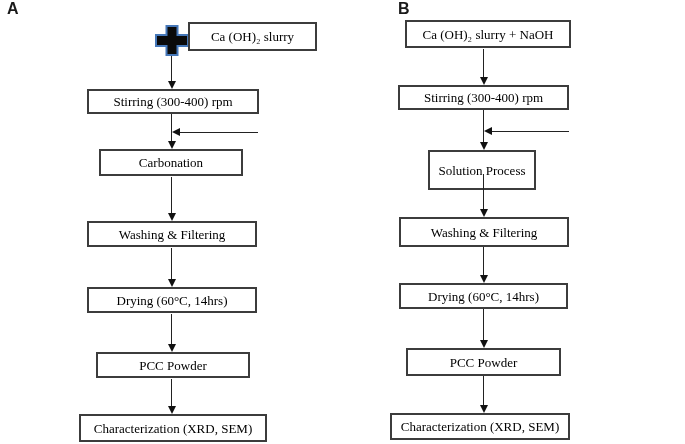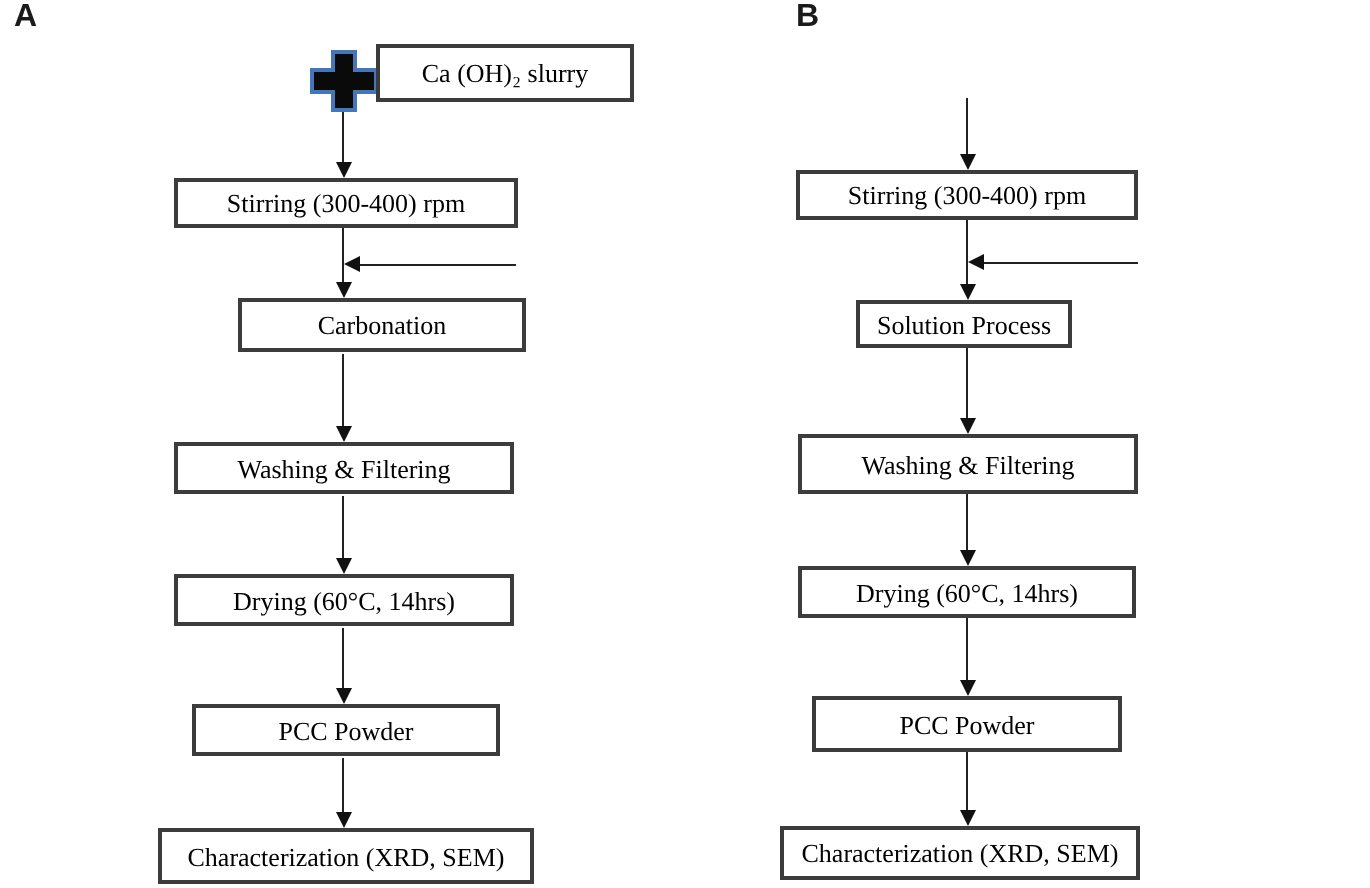"Ca (OH)₂ slurry + NaOH" div.node { html: none -> <div>Ca (OH)₂ slurry + NaOH</div> }
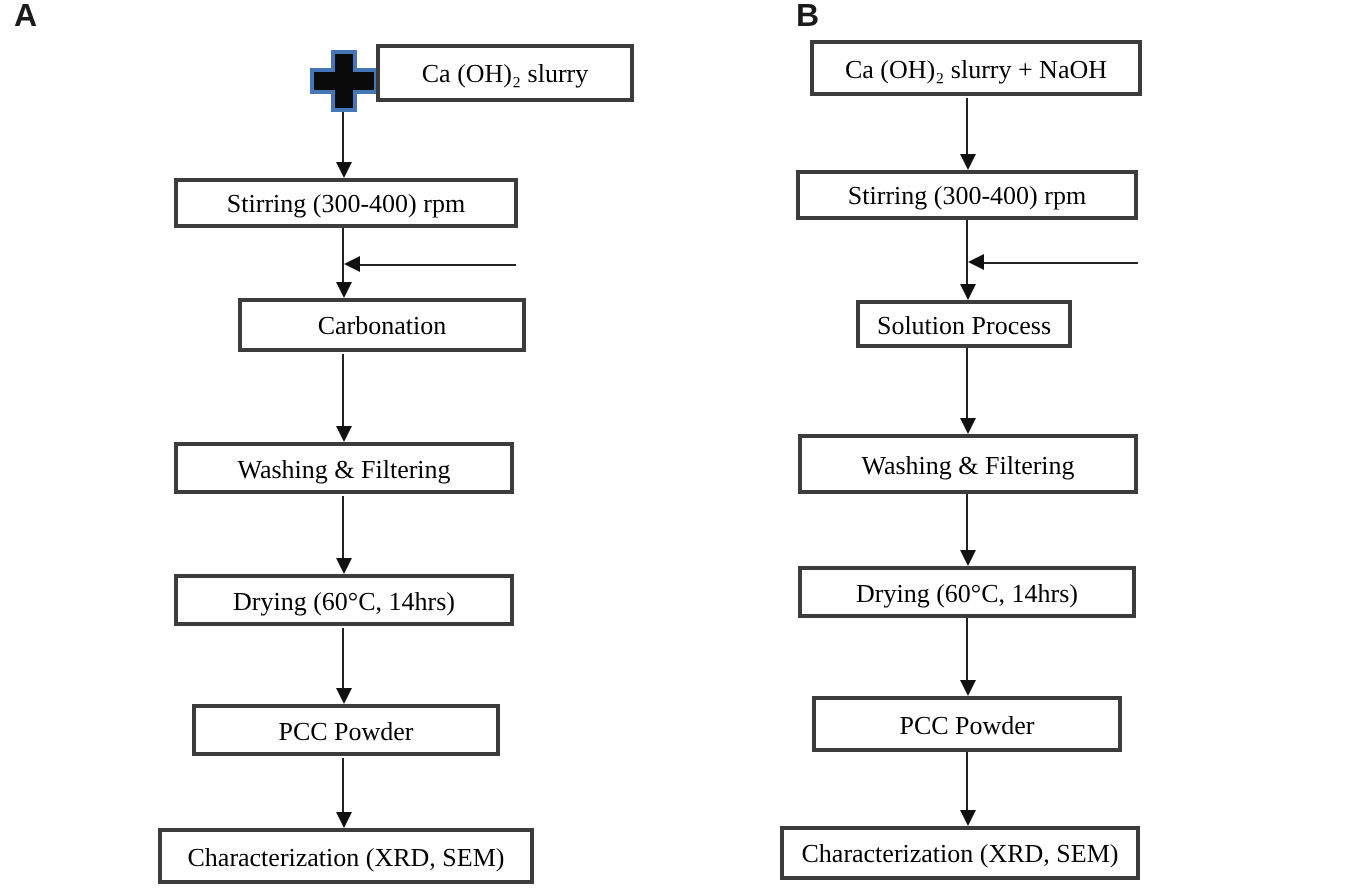"Carbonation" div.node { margin-left: 20px -> none }
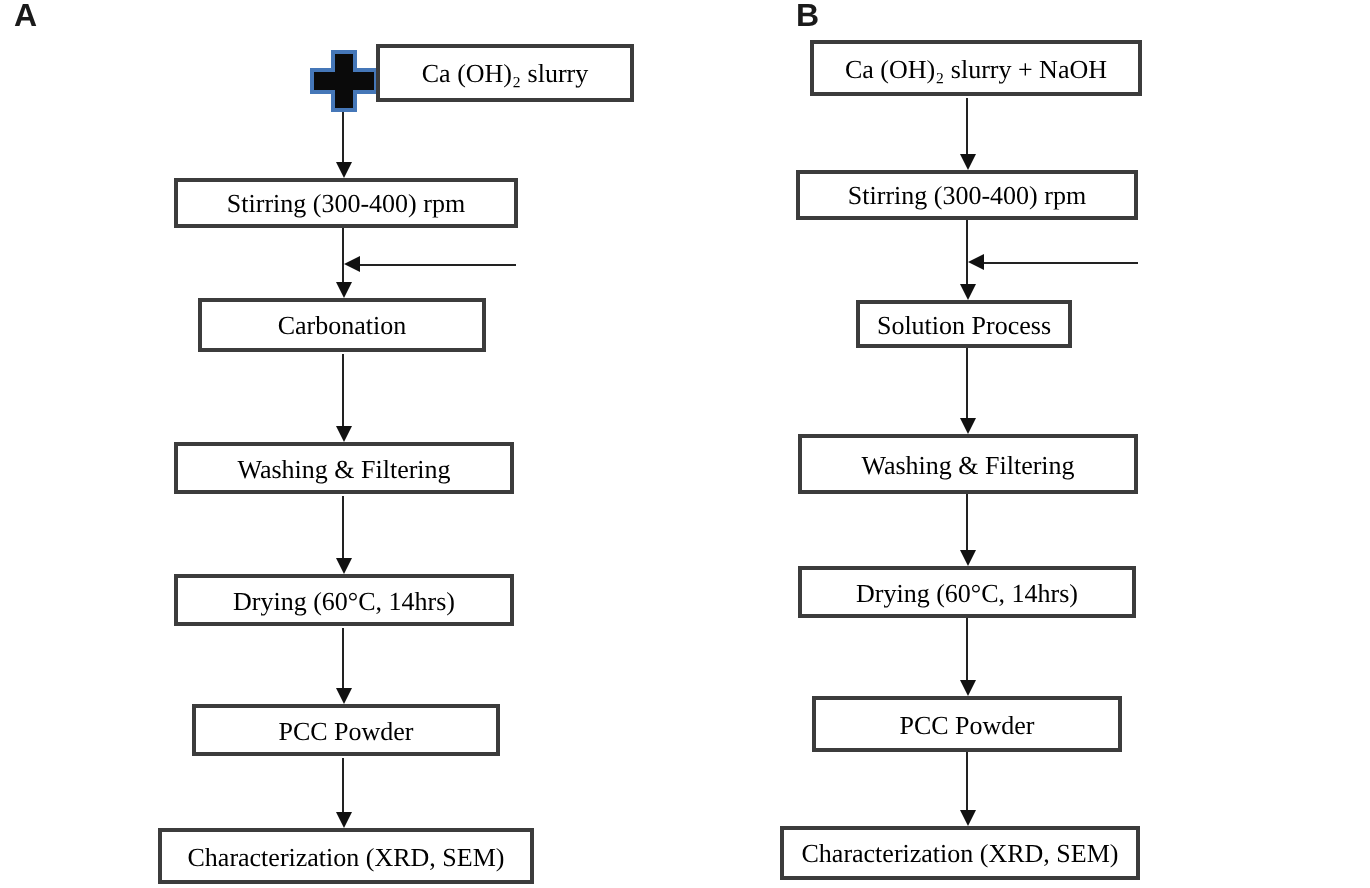"Solution Process" div.node { height: 24px -> 40px }
